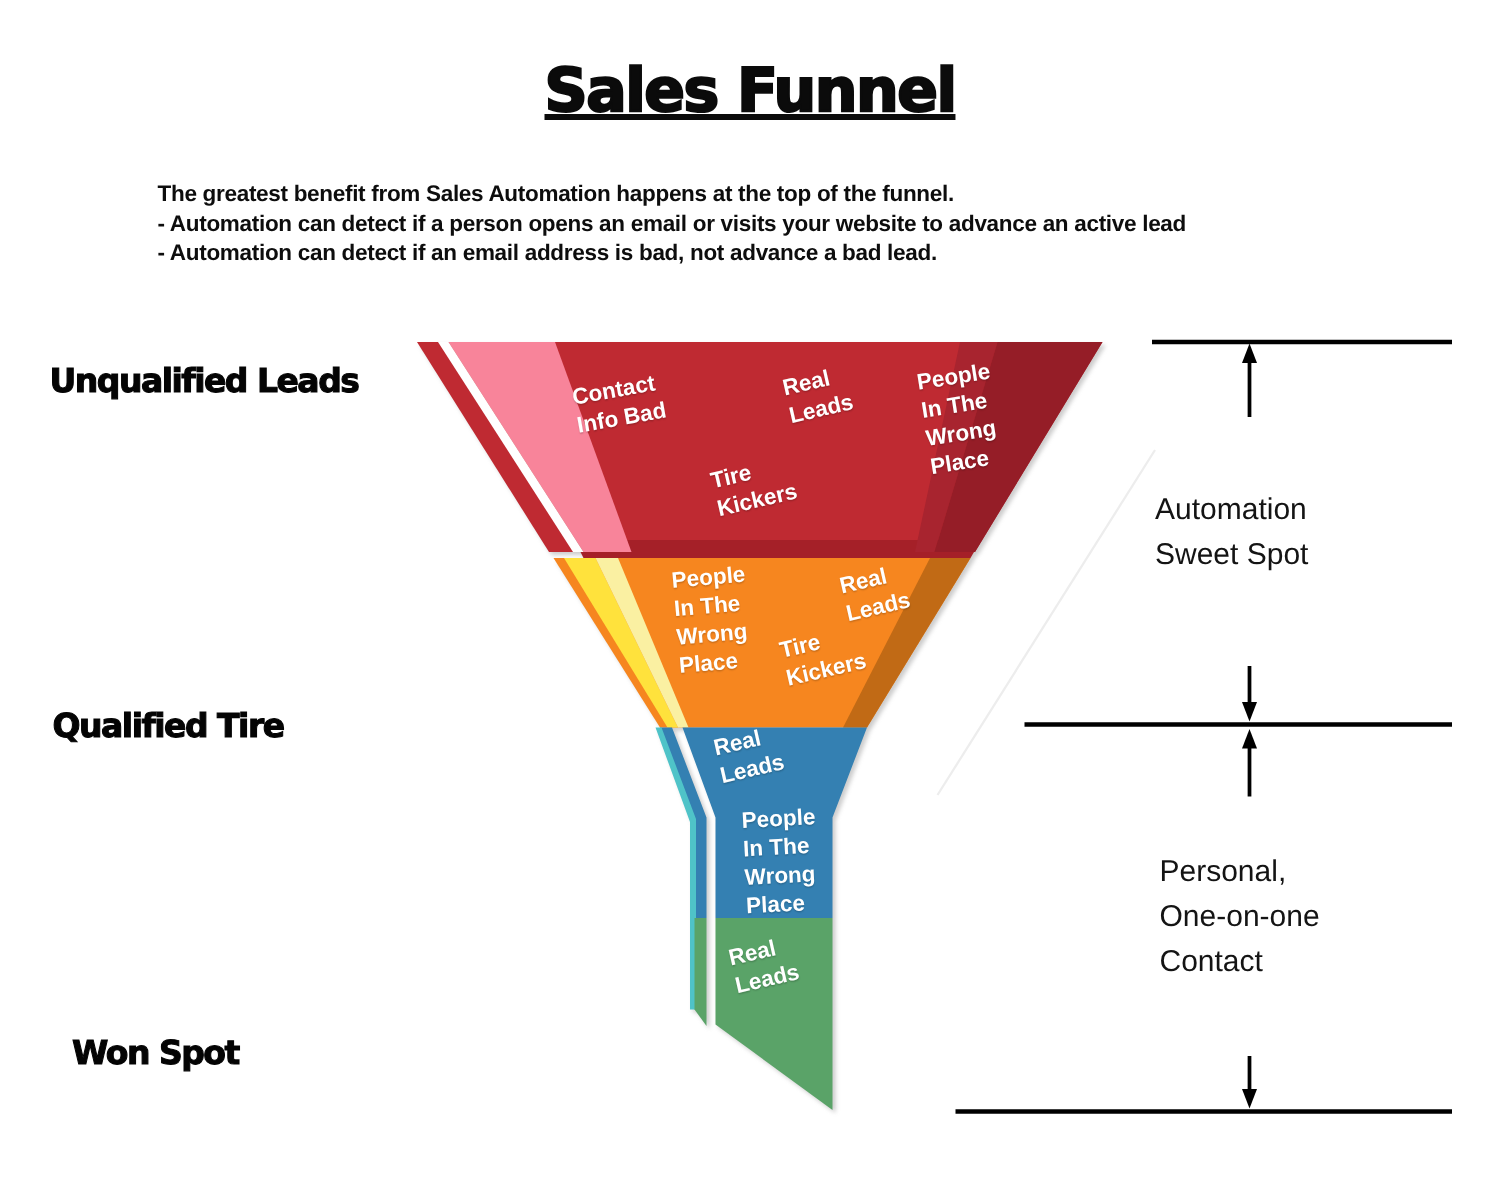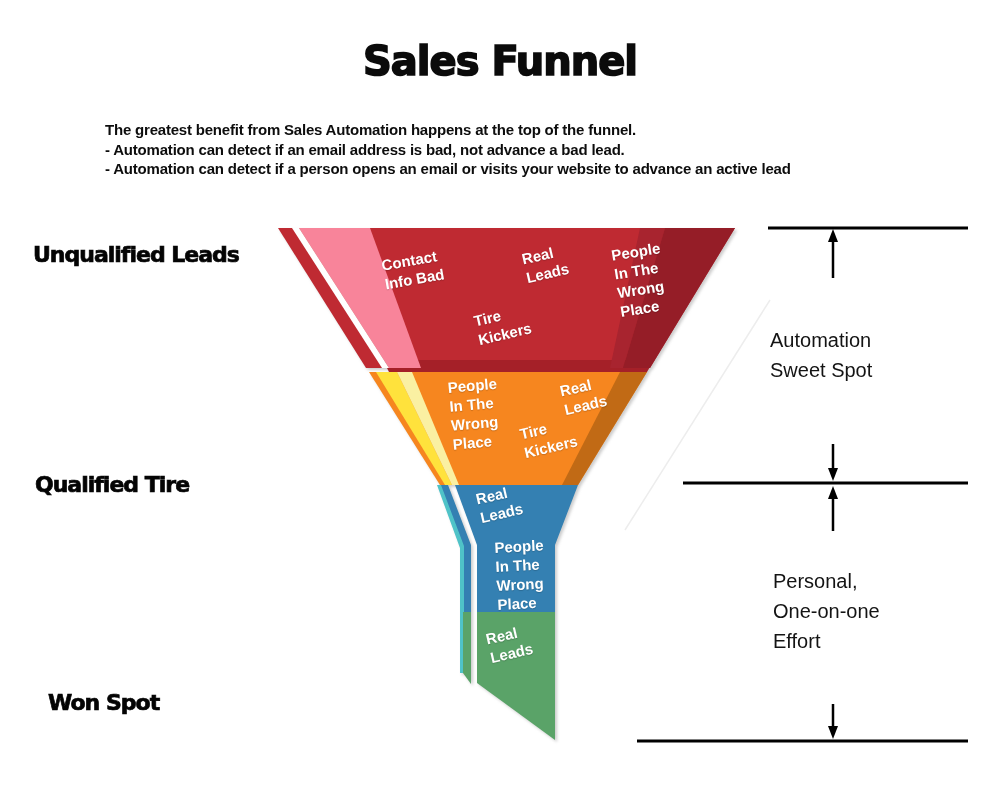"Sales Funnel" .title { text-decoration: none -> underline }
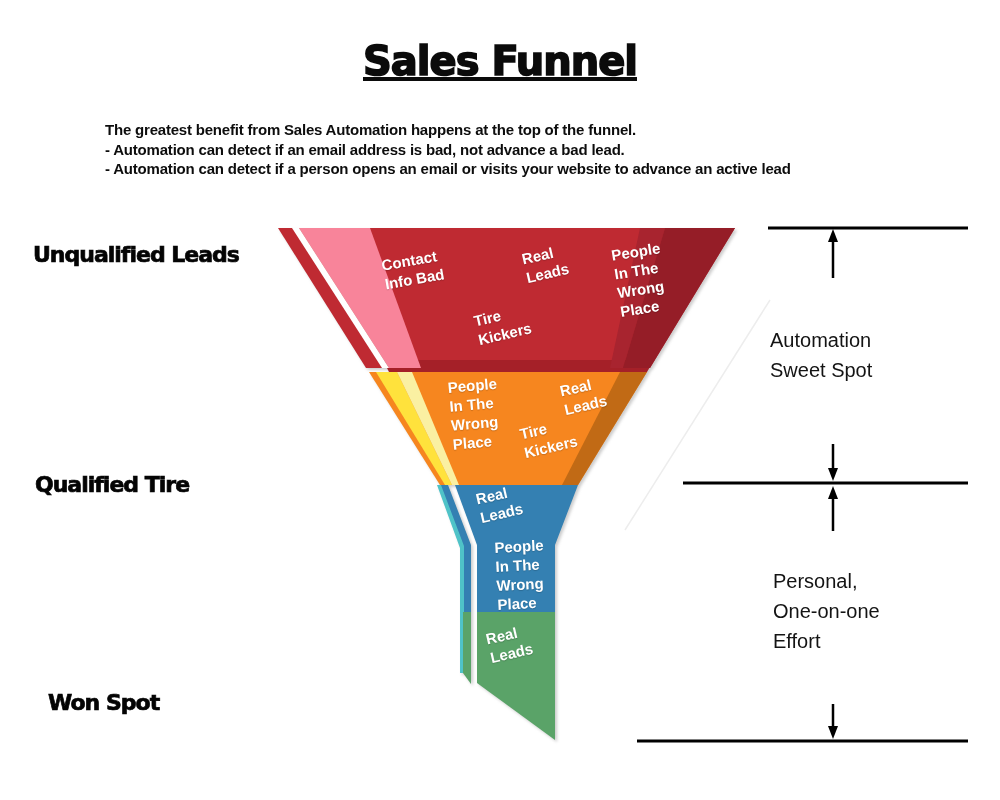"- Automation can detect if" div { order: before "- Automation can detect if a" -> after "- Automation can detect if a" }
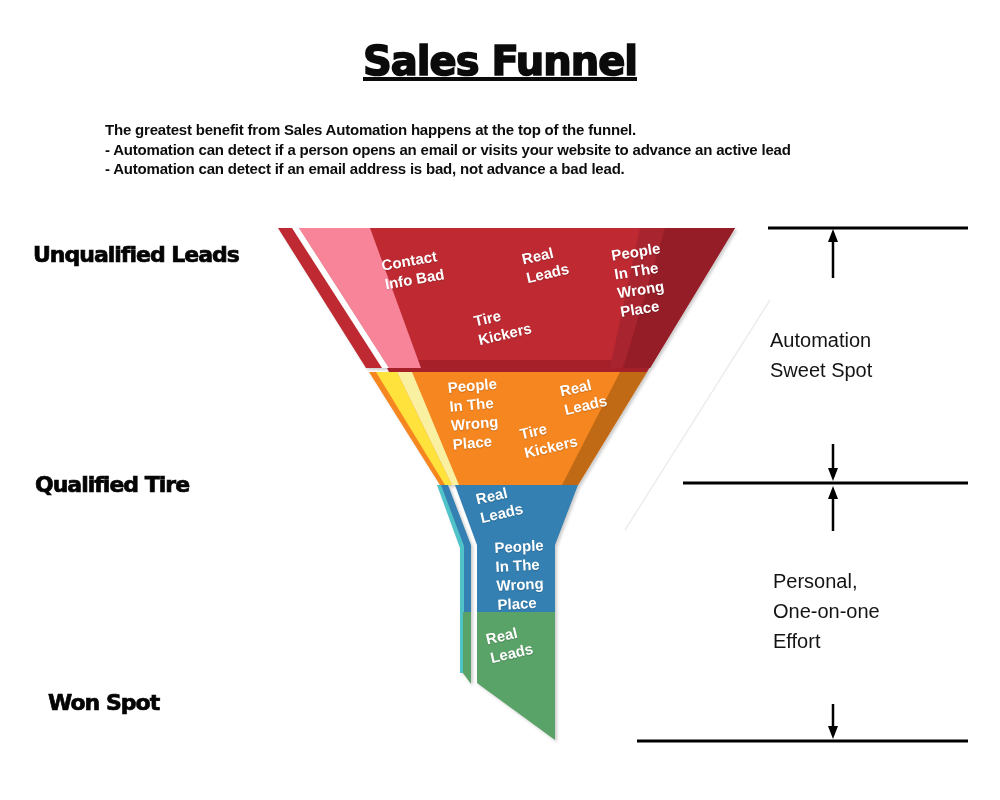"Personal," div.abs { text: Effort -> Contact }
